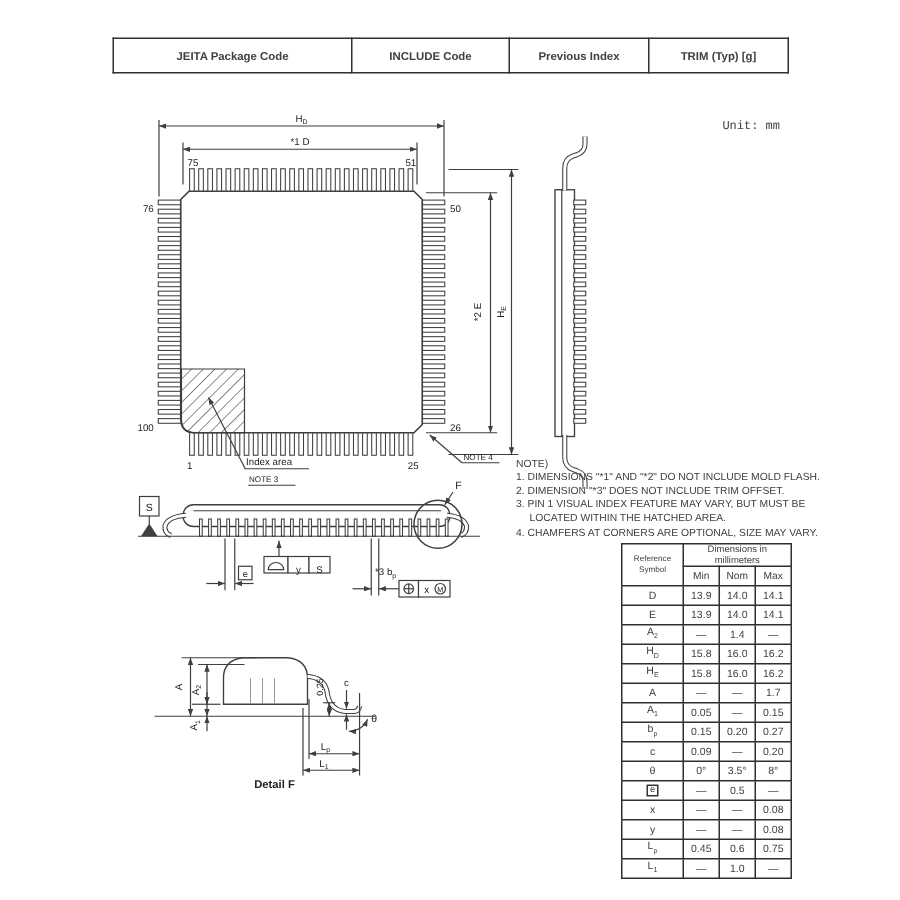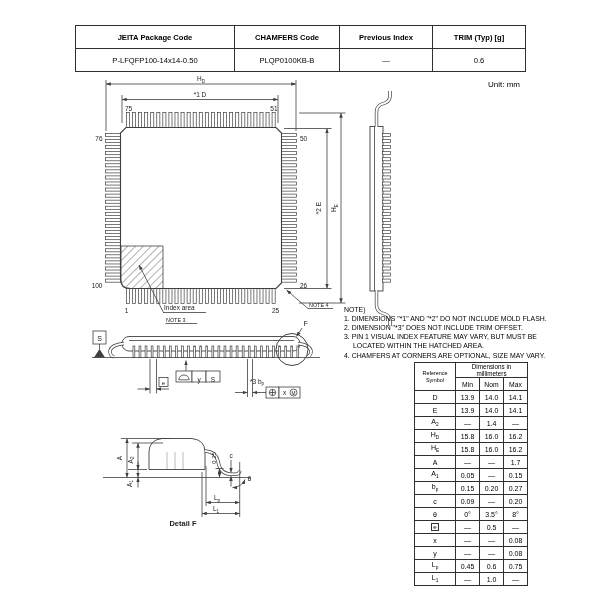"JEITA Package Code" #page { color: #000000 -> #404040 }
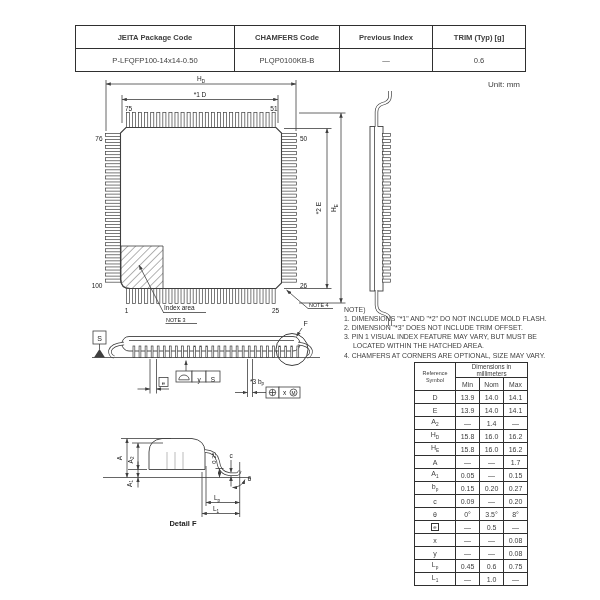"CHAMFERS Code" th { text: CHAMFERS -> INCLUDE }
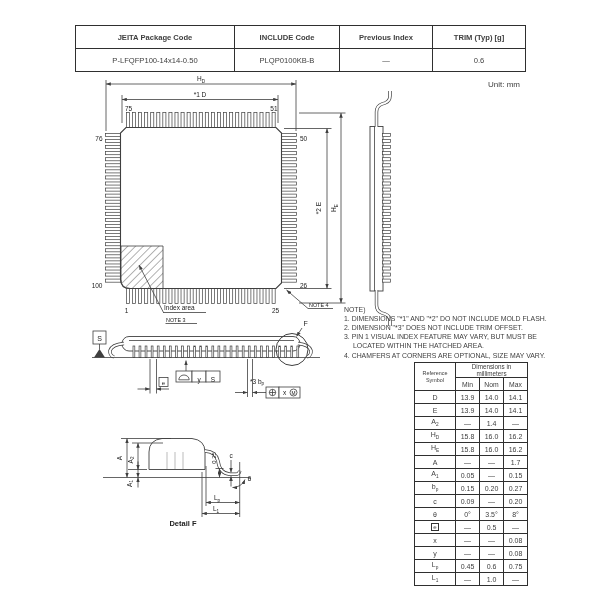"P-LFQFP100-14x14-0.50" tr { html: <tr> <td>P-LFQFP100-14x14-0.50</td> <td>PLQP0100KB-B</td> <td>—</td> <td>0.6</td> </tr> -> none }
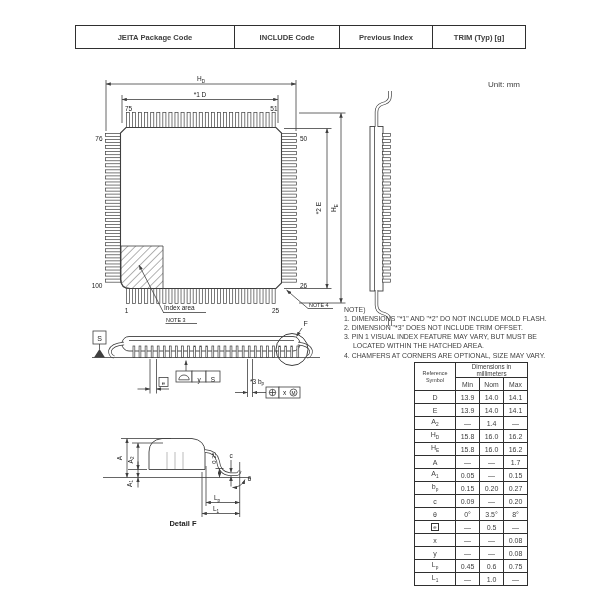"Unit: mm" #unit { font-family: none -> Liberation Mono, monospace }
